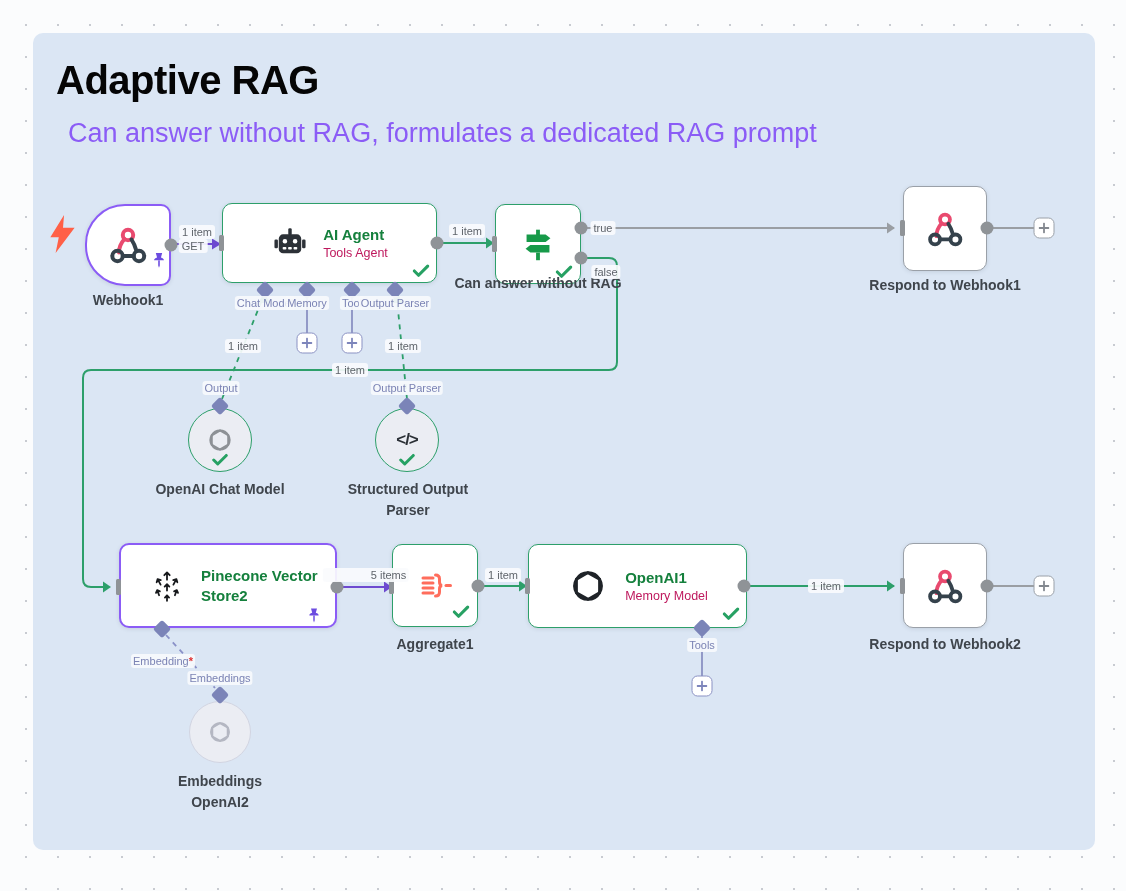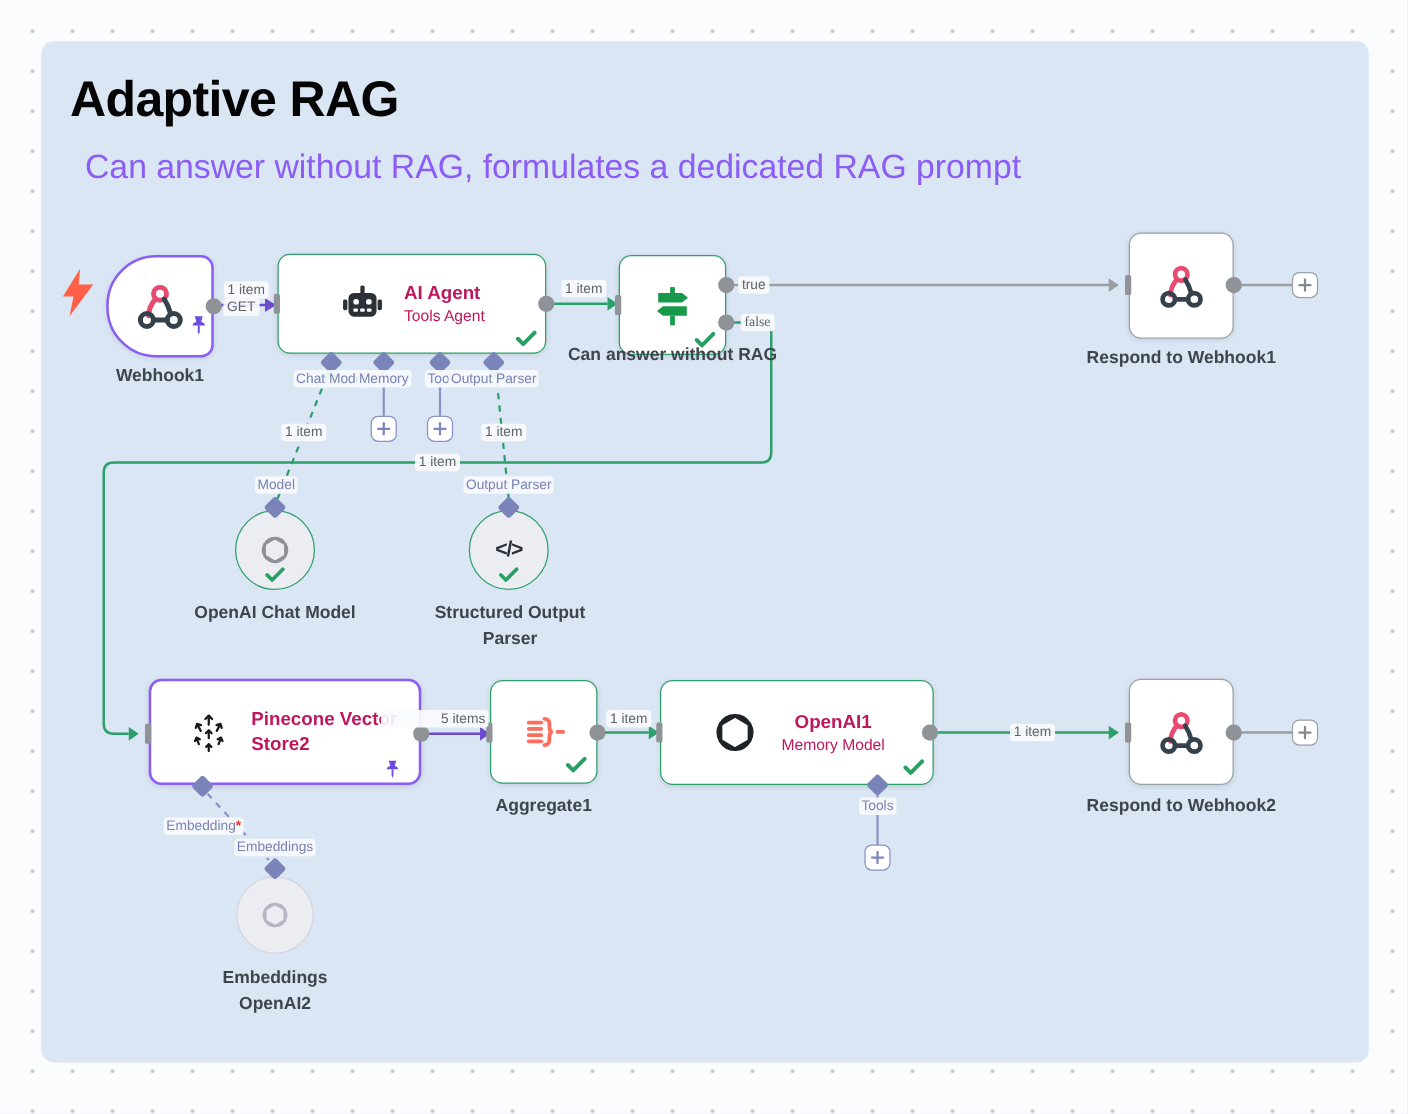"AI Agent" .node-title { color: #be185d -> #15803d }
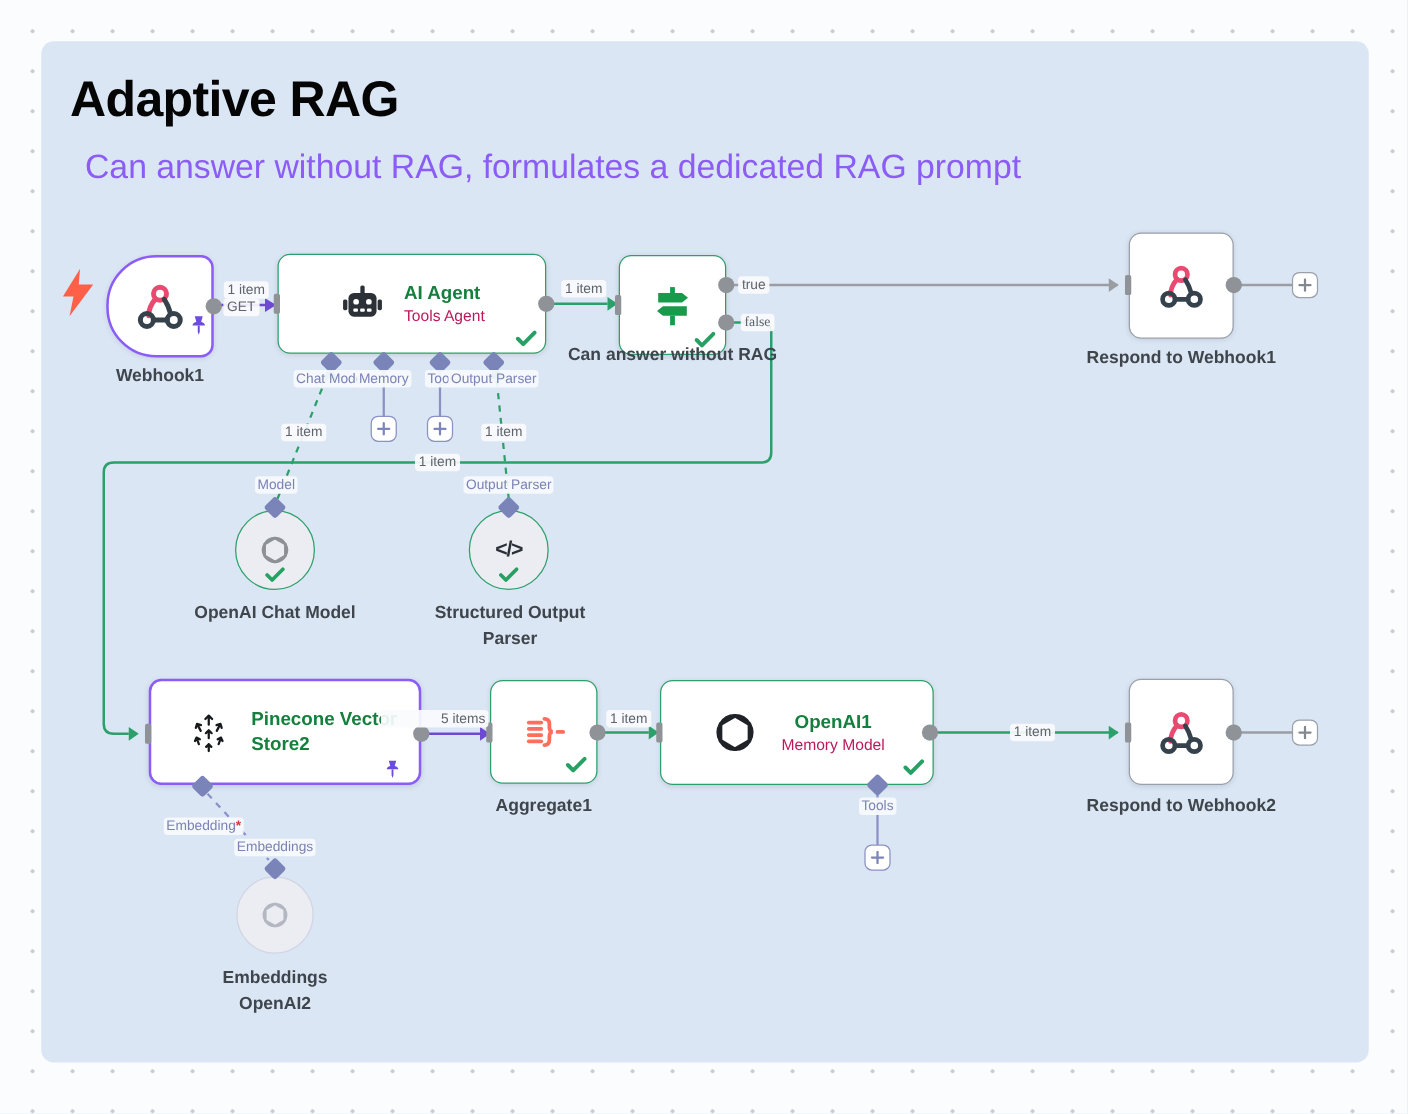"false" div.abs { font-family: Liberation Serif, serif -> none; top: 258px -> 272px }
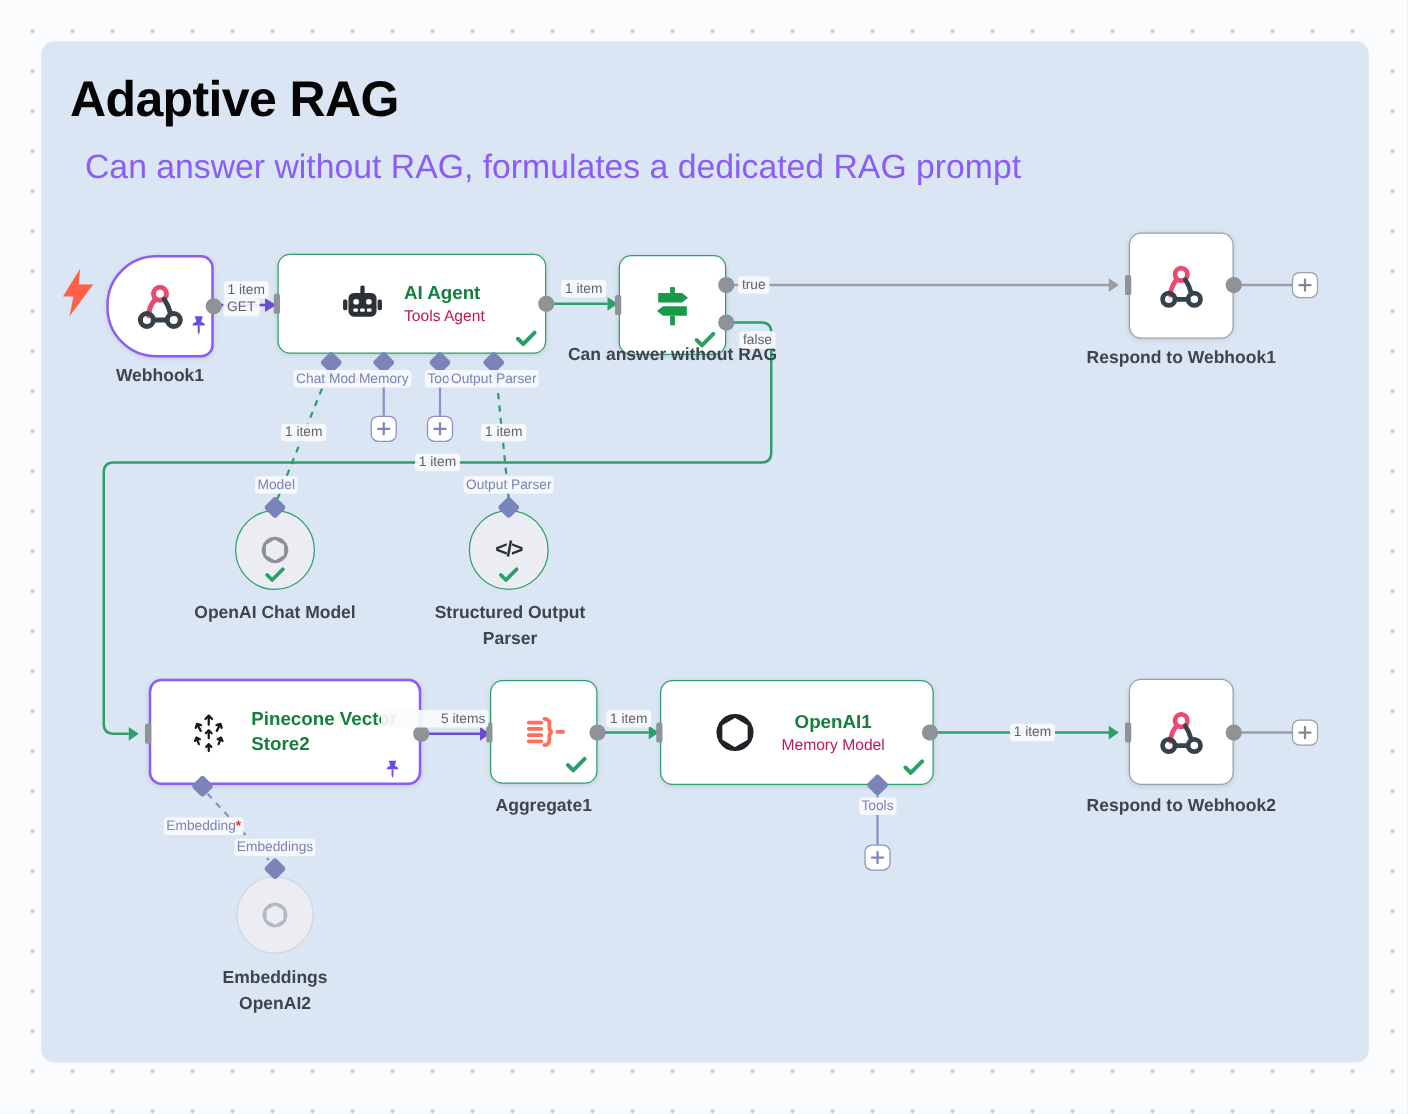"Model" div.abs { text: Model -> Output }
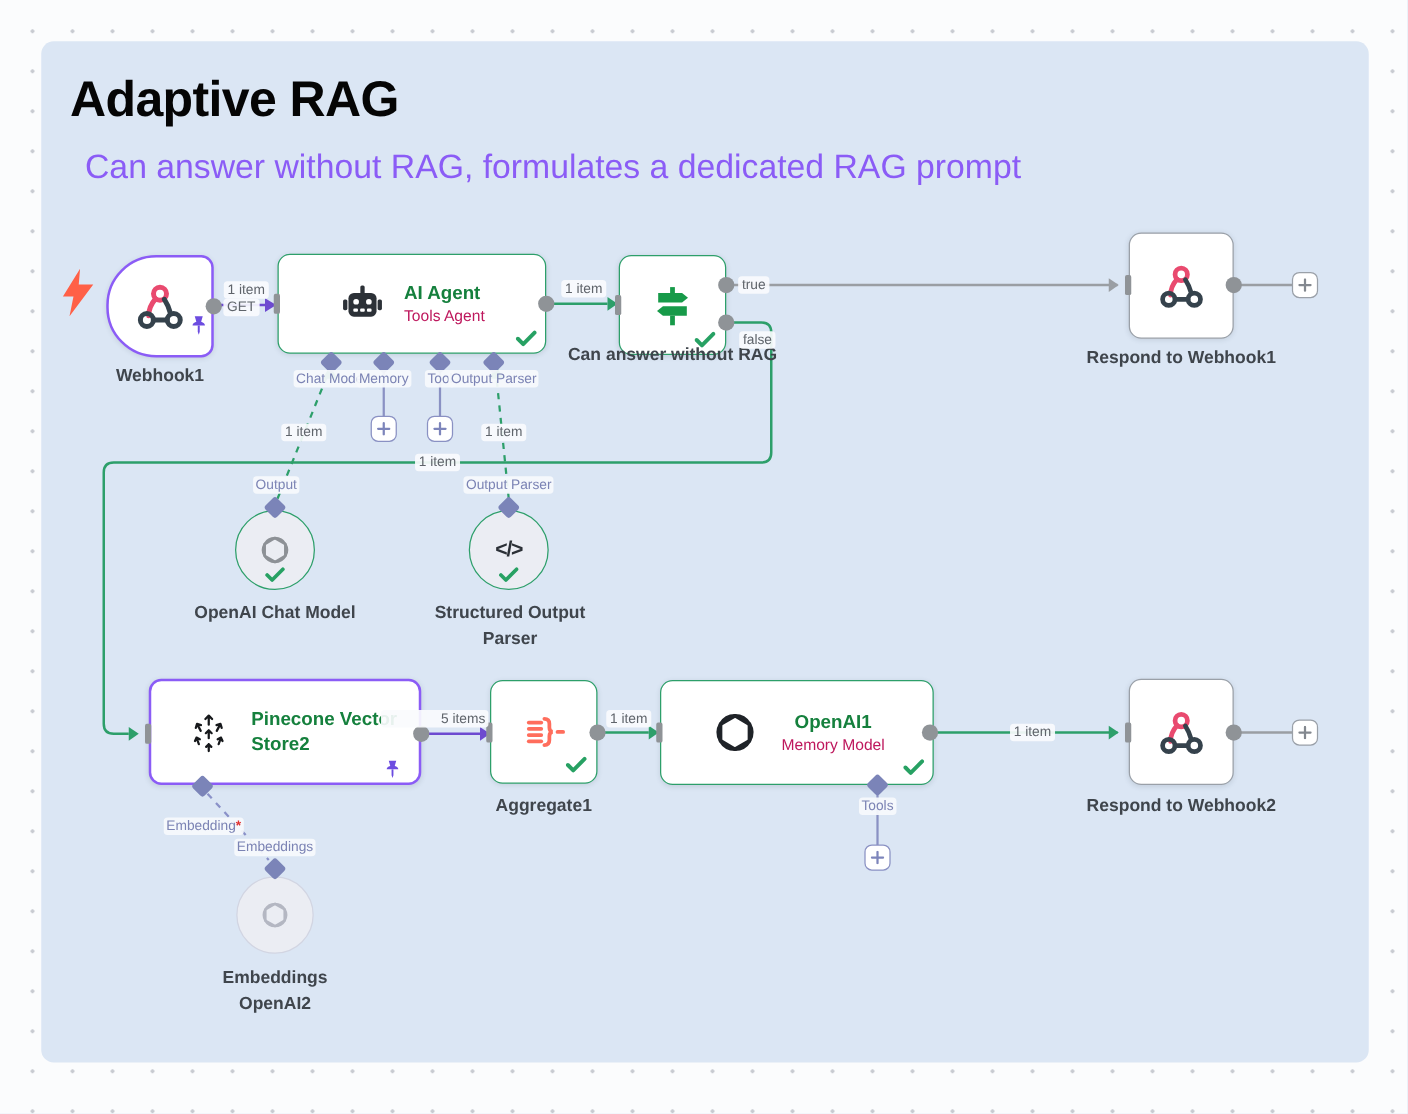"5 items" div.abs { left: 348px -> 366px }
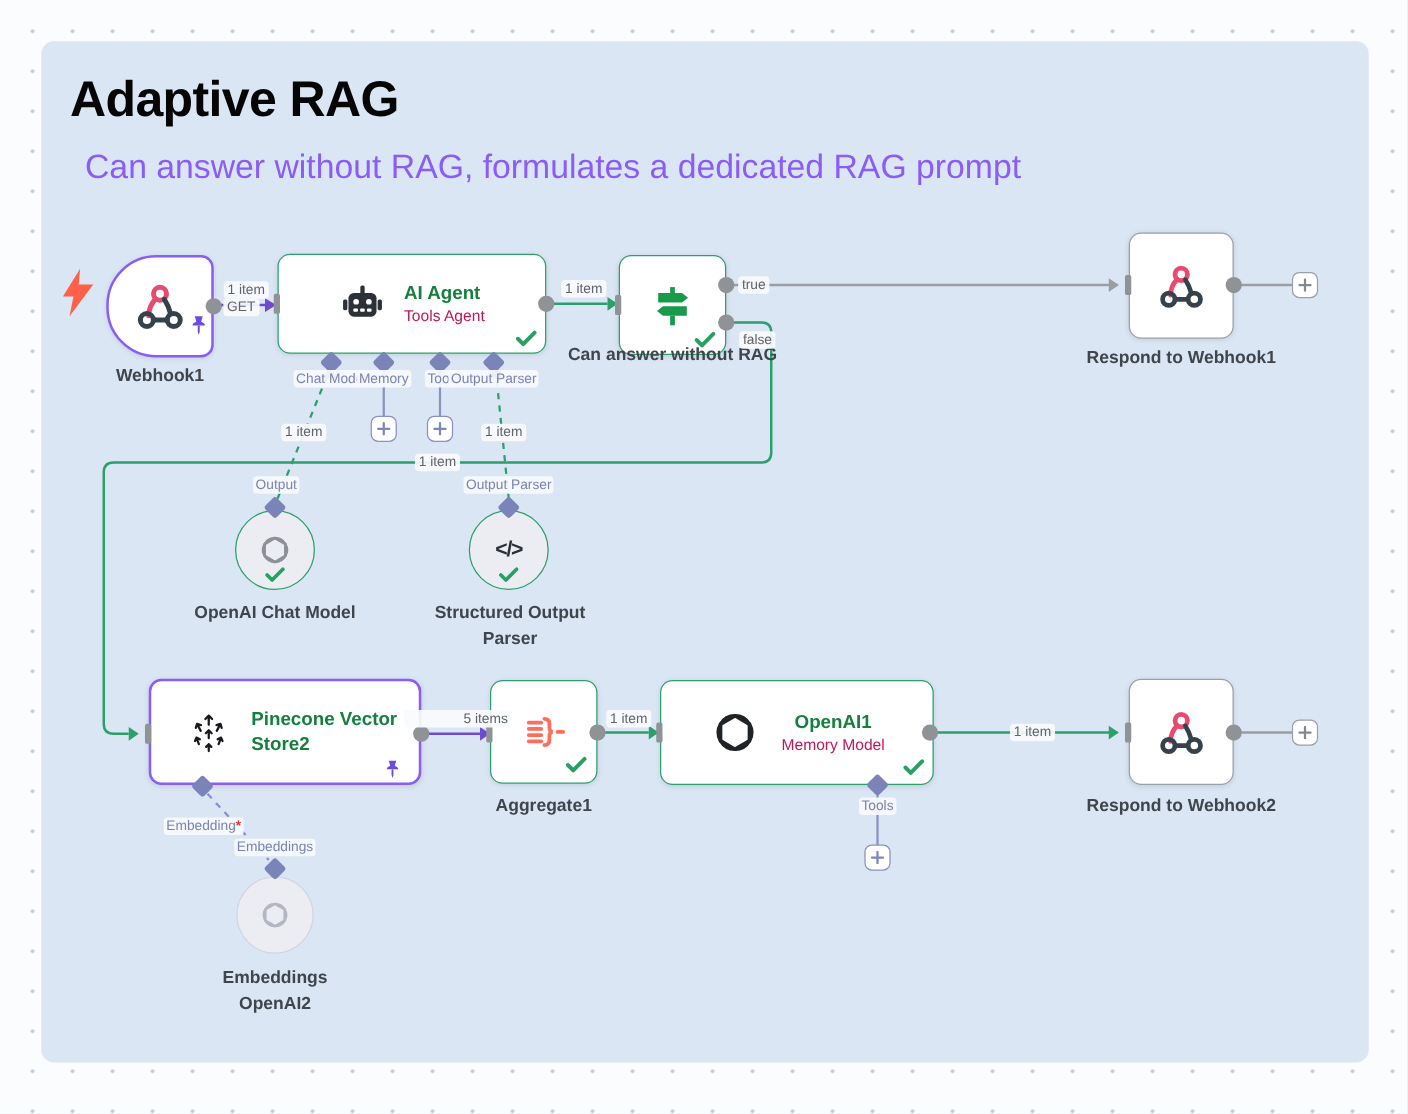"OpenAI1" div.abs { text-align: center -> none }
